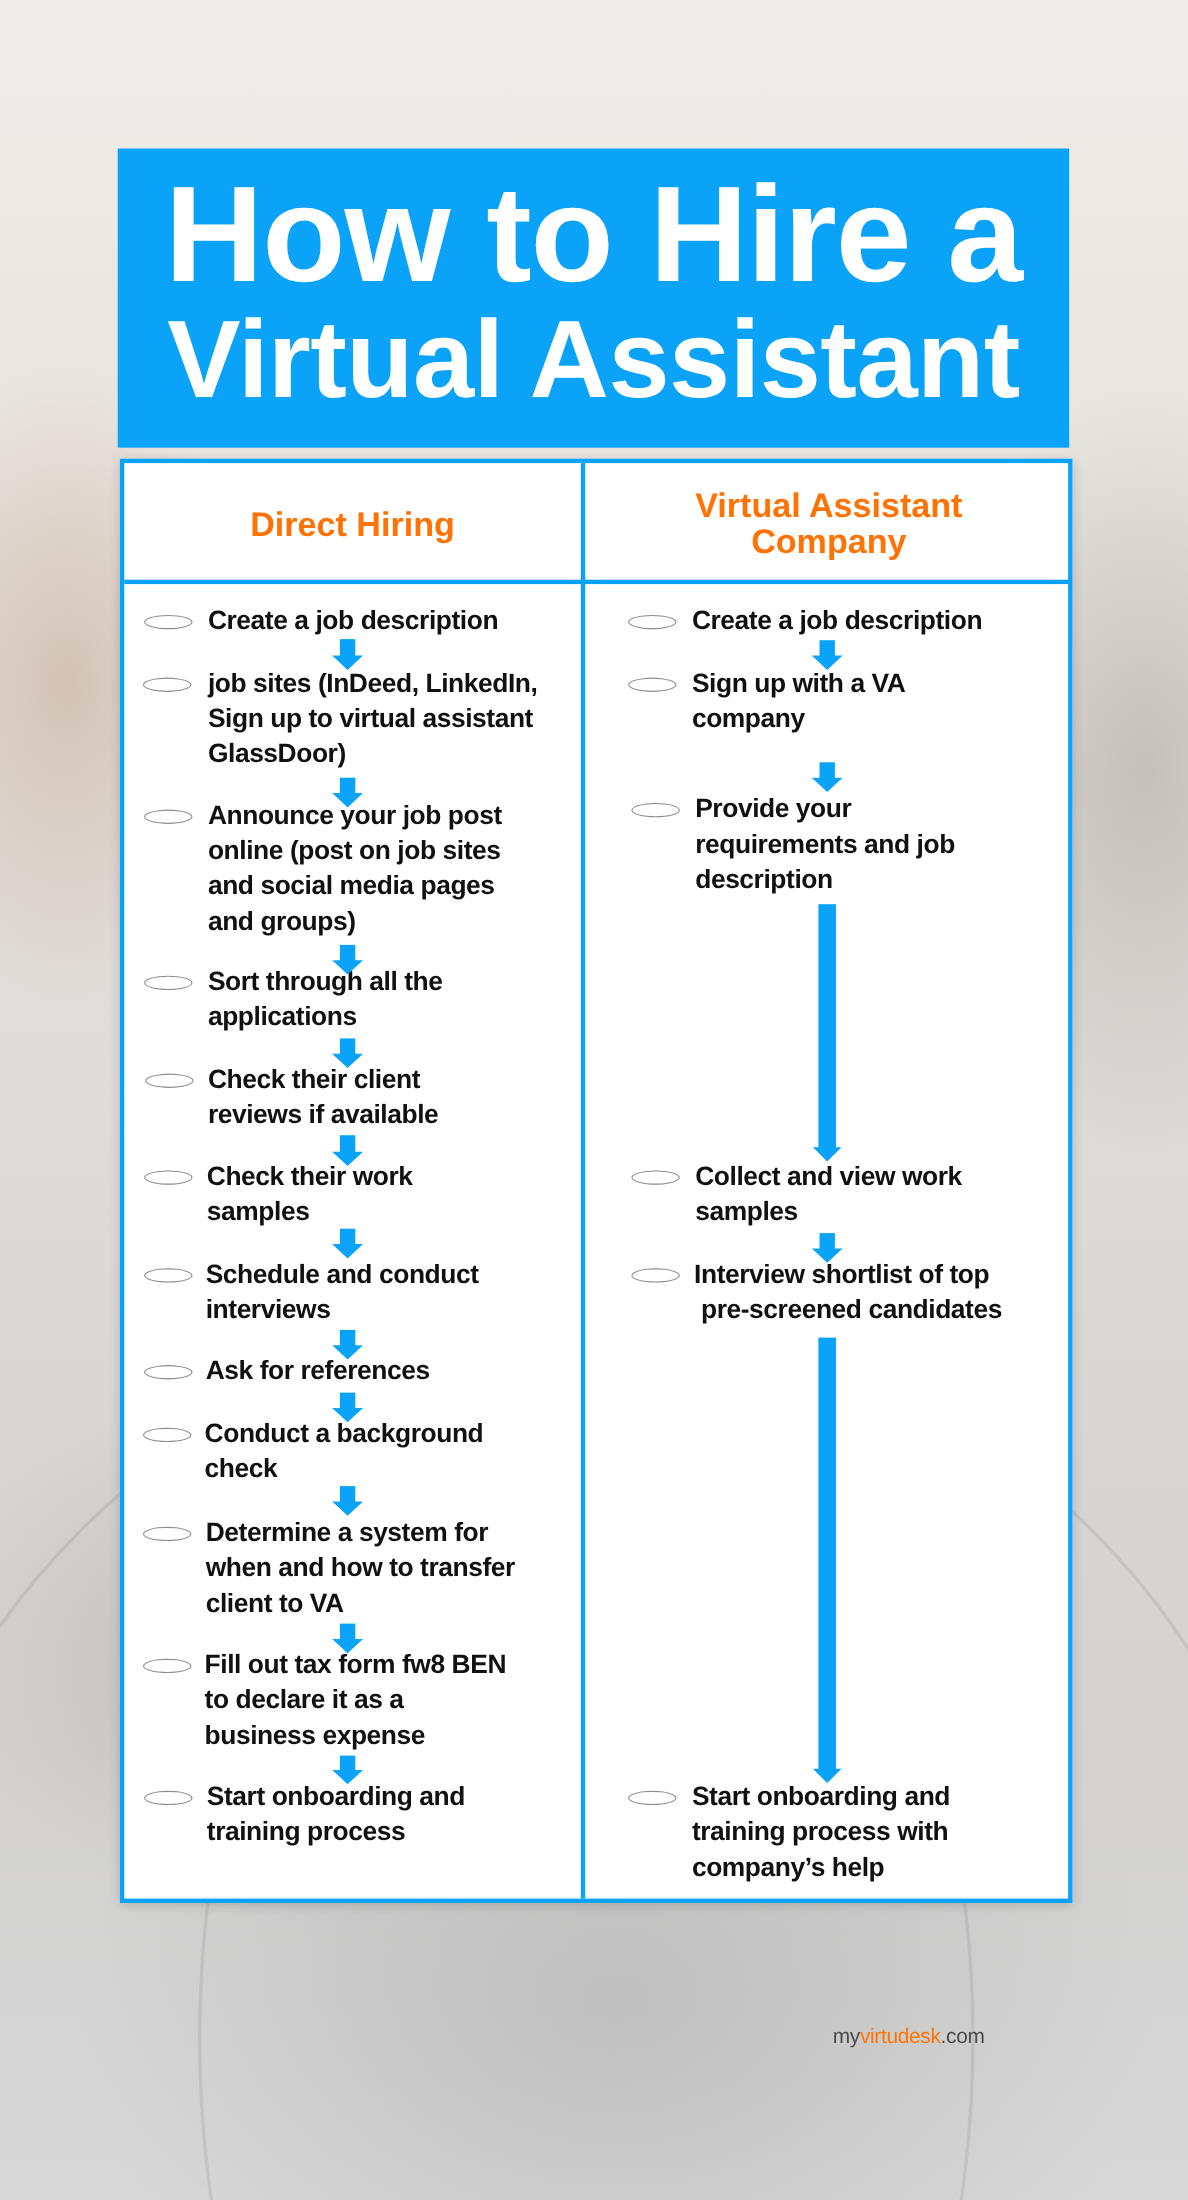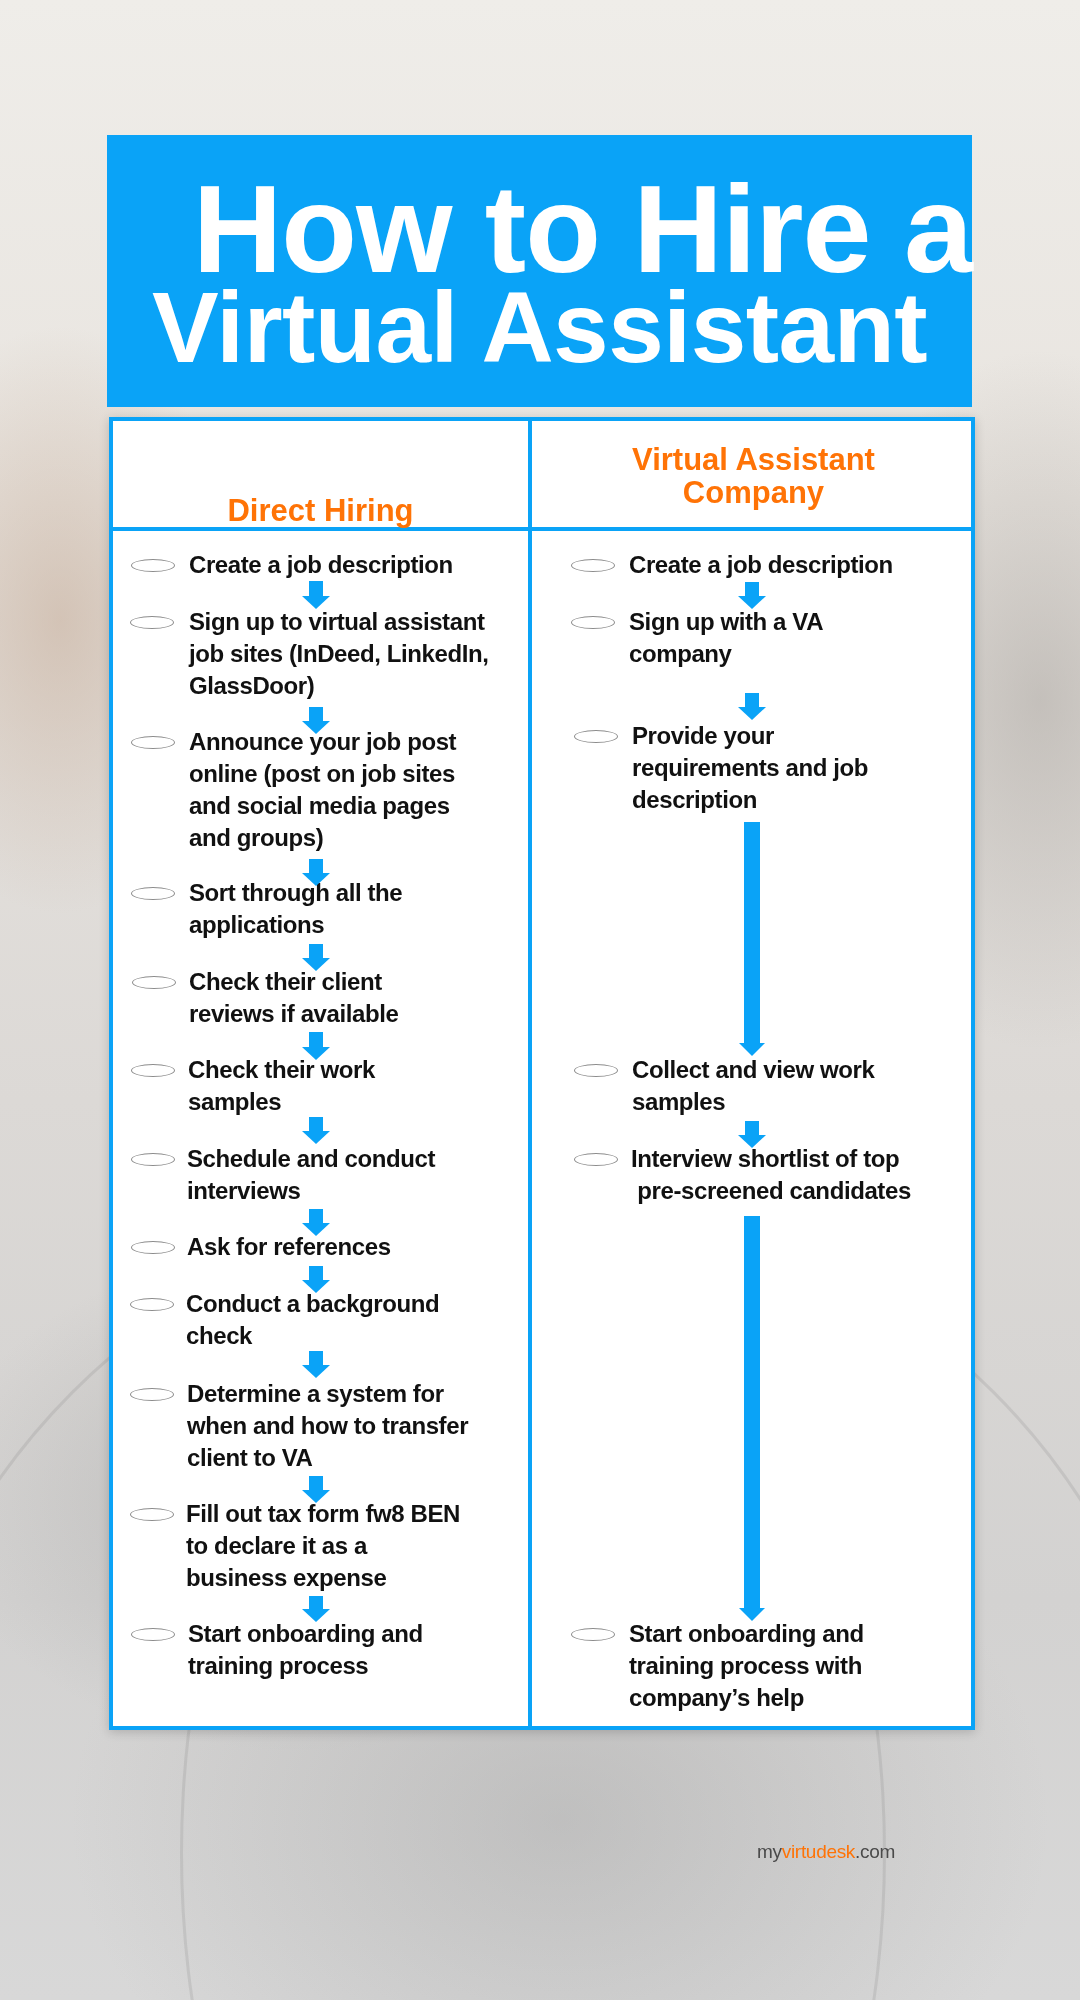"How to Hire a" .title-line.l1 { text-align: right -> none; top: 24px -> 8px }
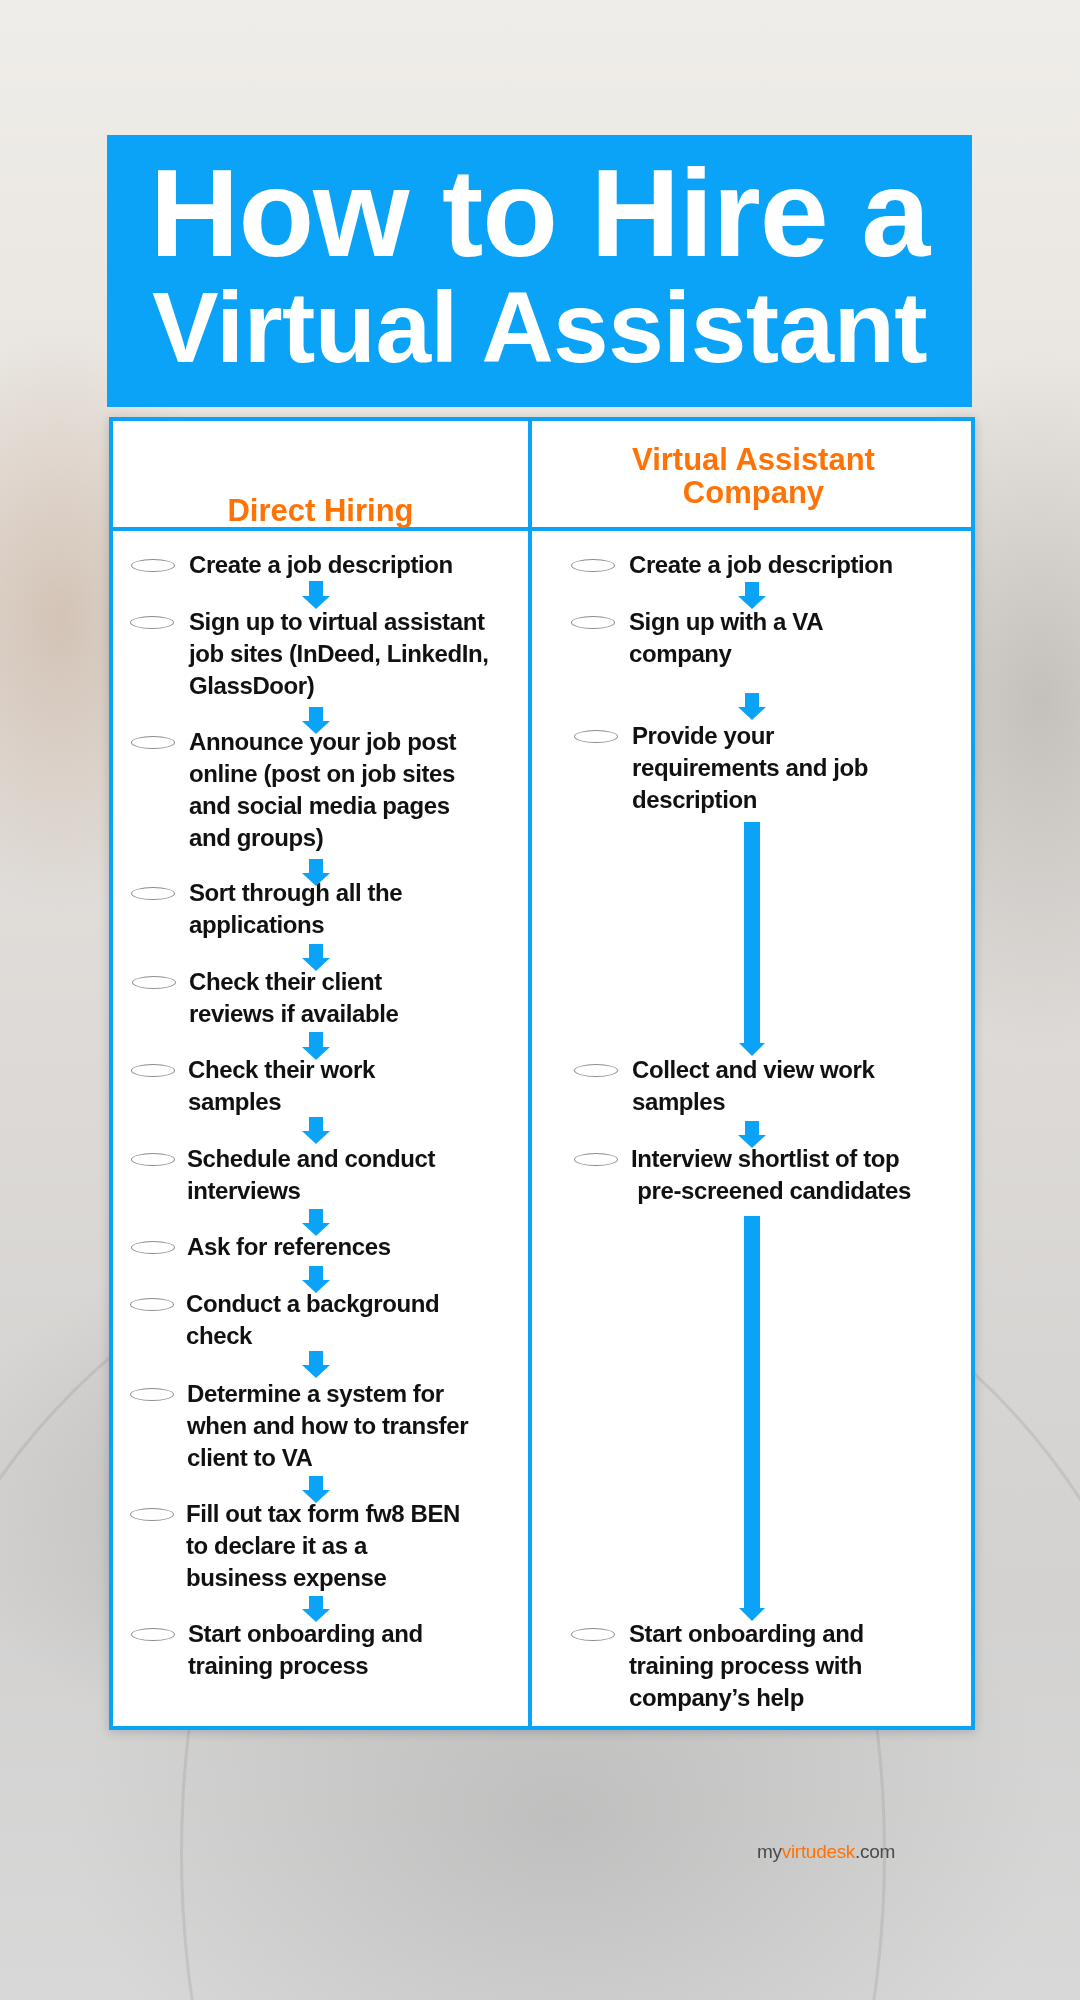"Direct Hiring" .col-head.left { align-items: flex-end -> none }
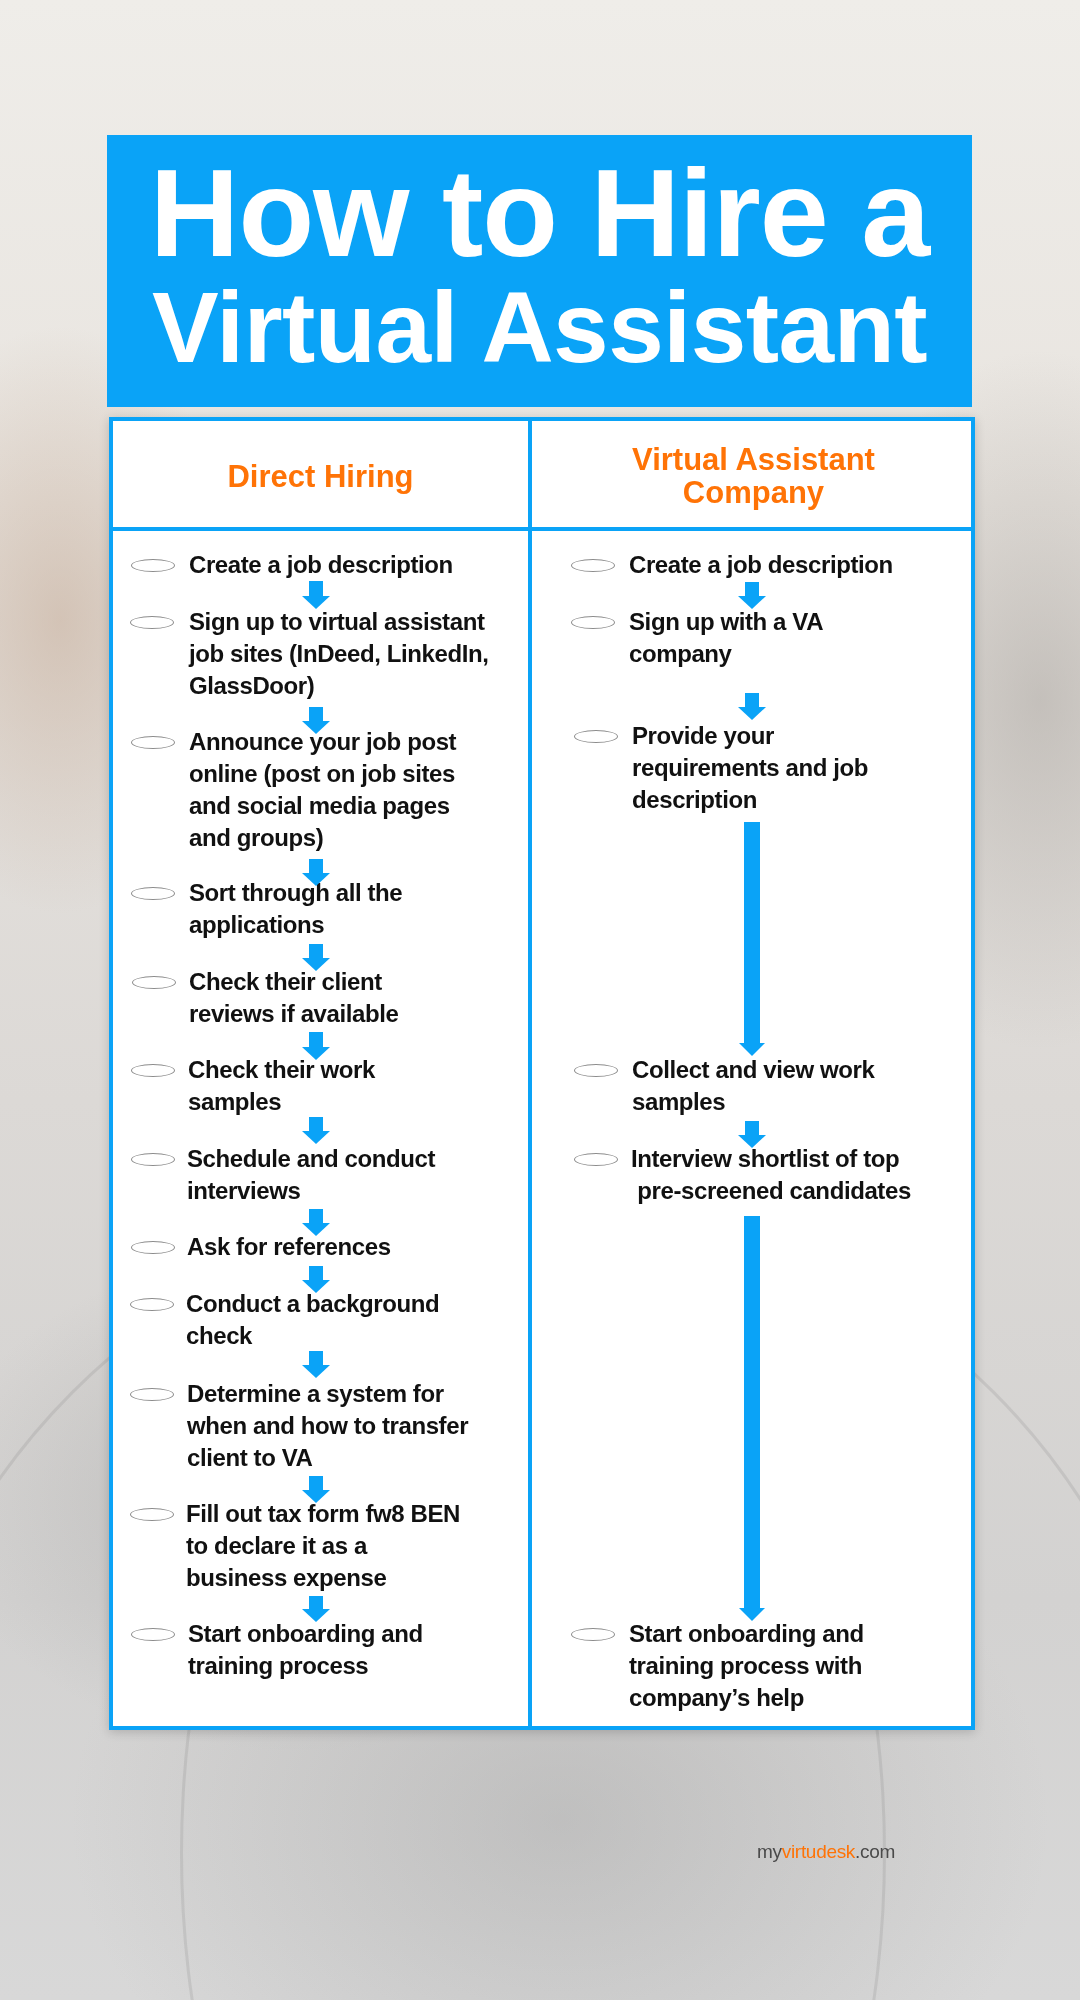"Sign up to virtual assistant" span { order: before "job sites (InDeed, LinkedIn," -> after "job sites (InDeed, LinkedIn," }
